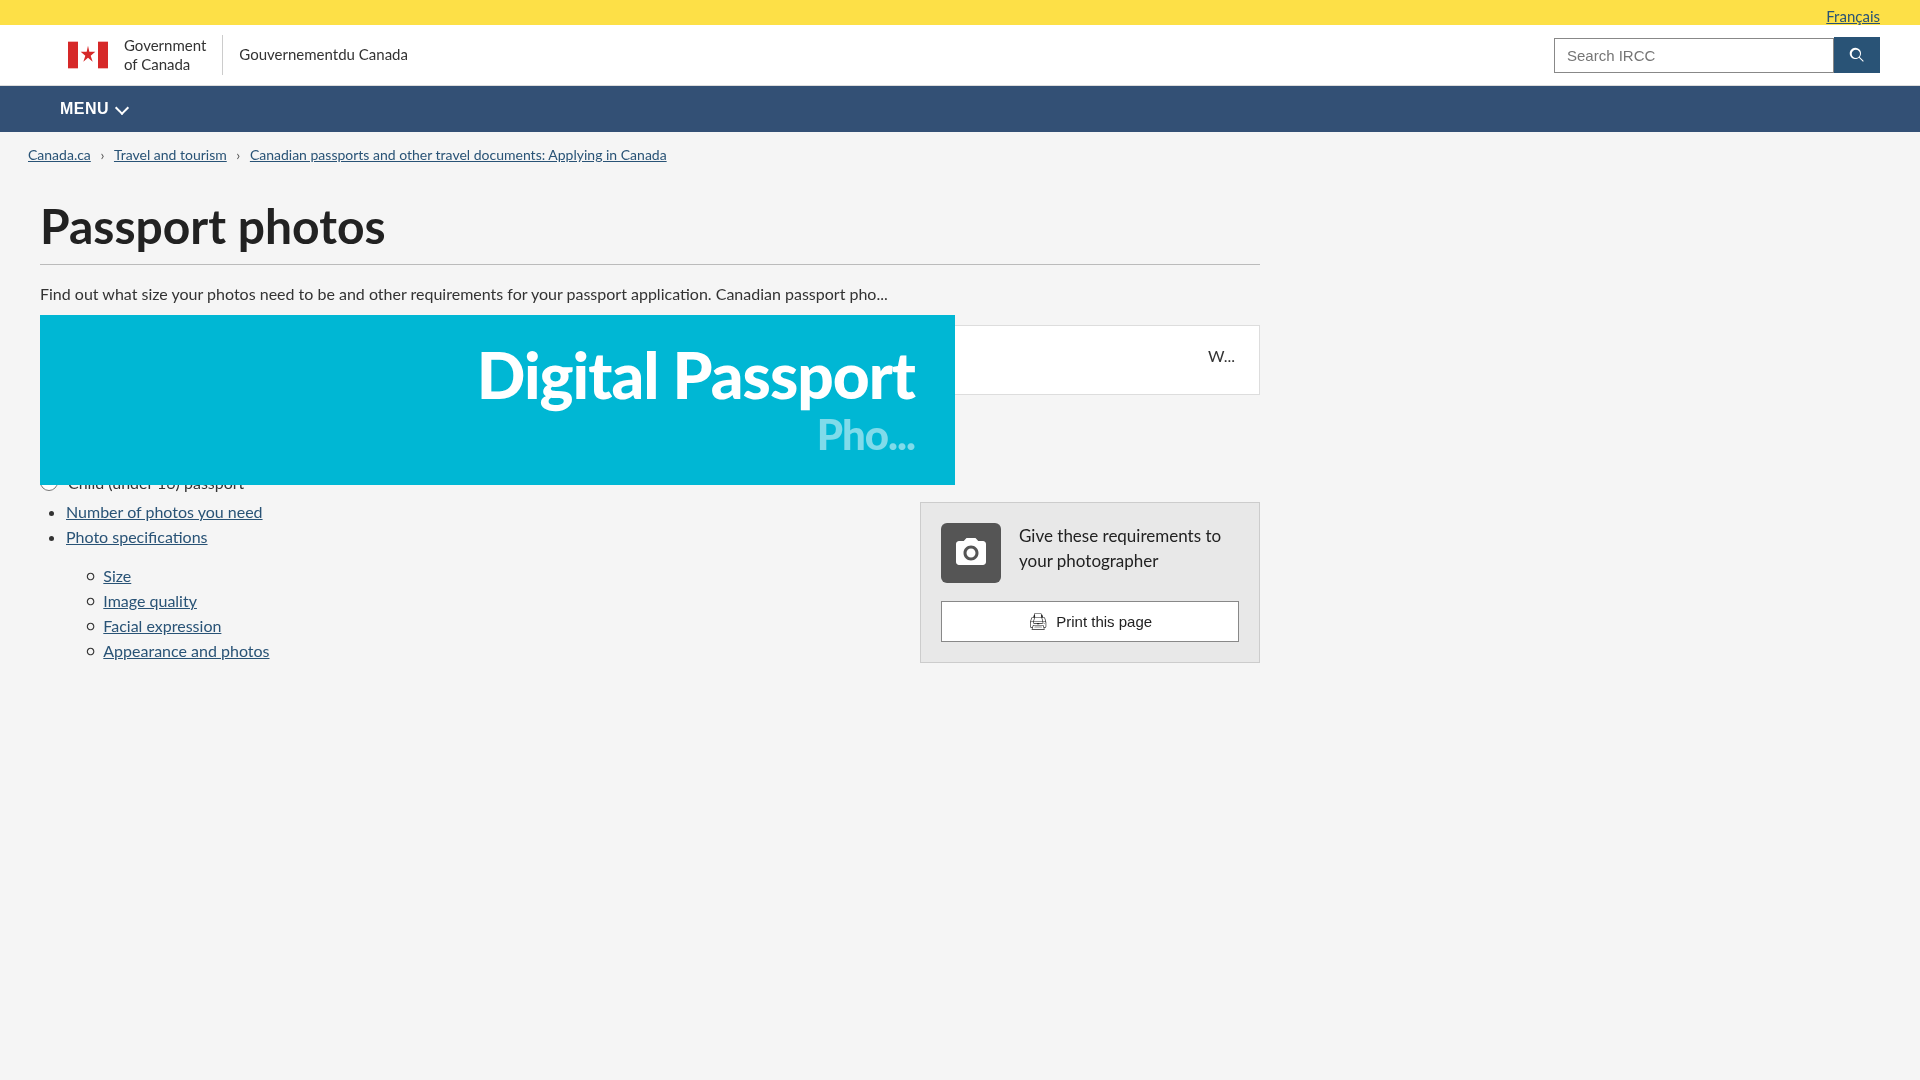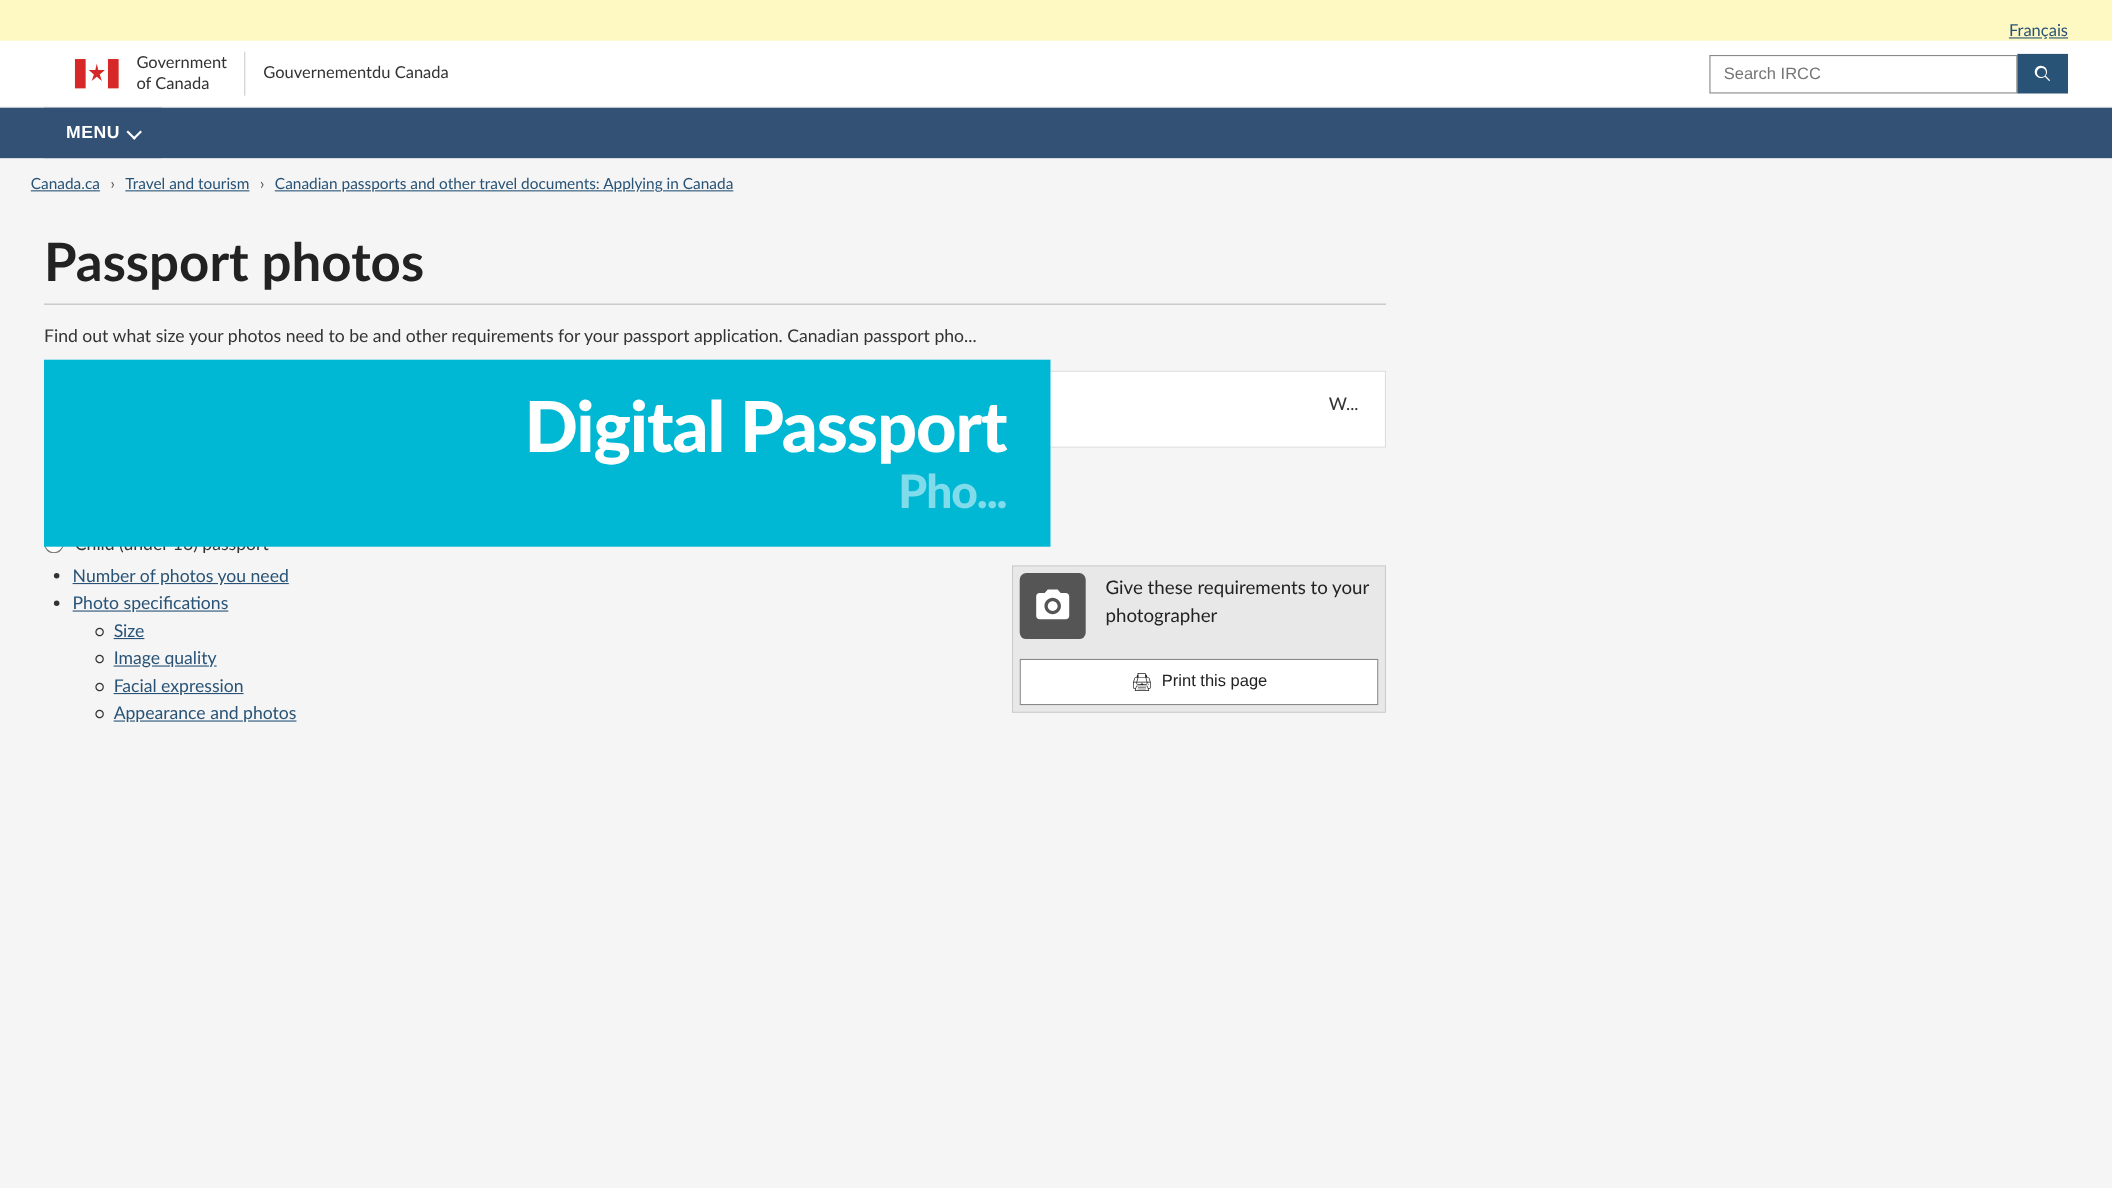"Français" .header-lang { background: #fef9c3 -> #fde047; padding: 18px 40px 0 -> 6px 40px 0 }
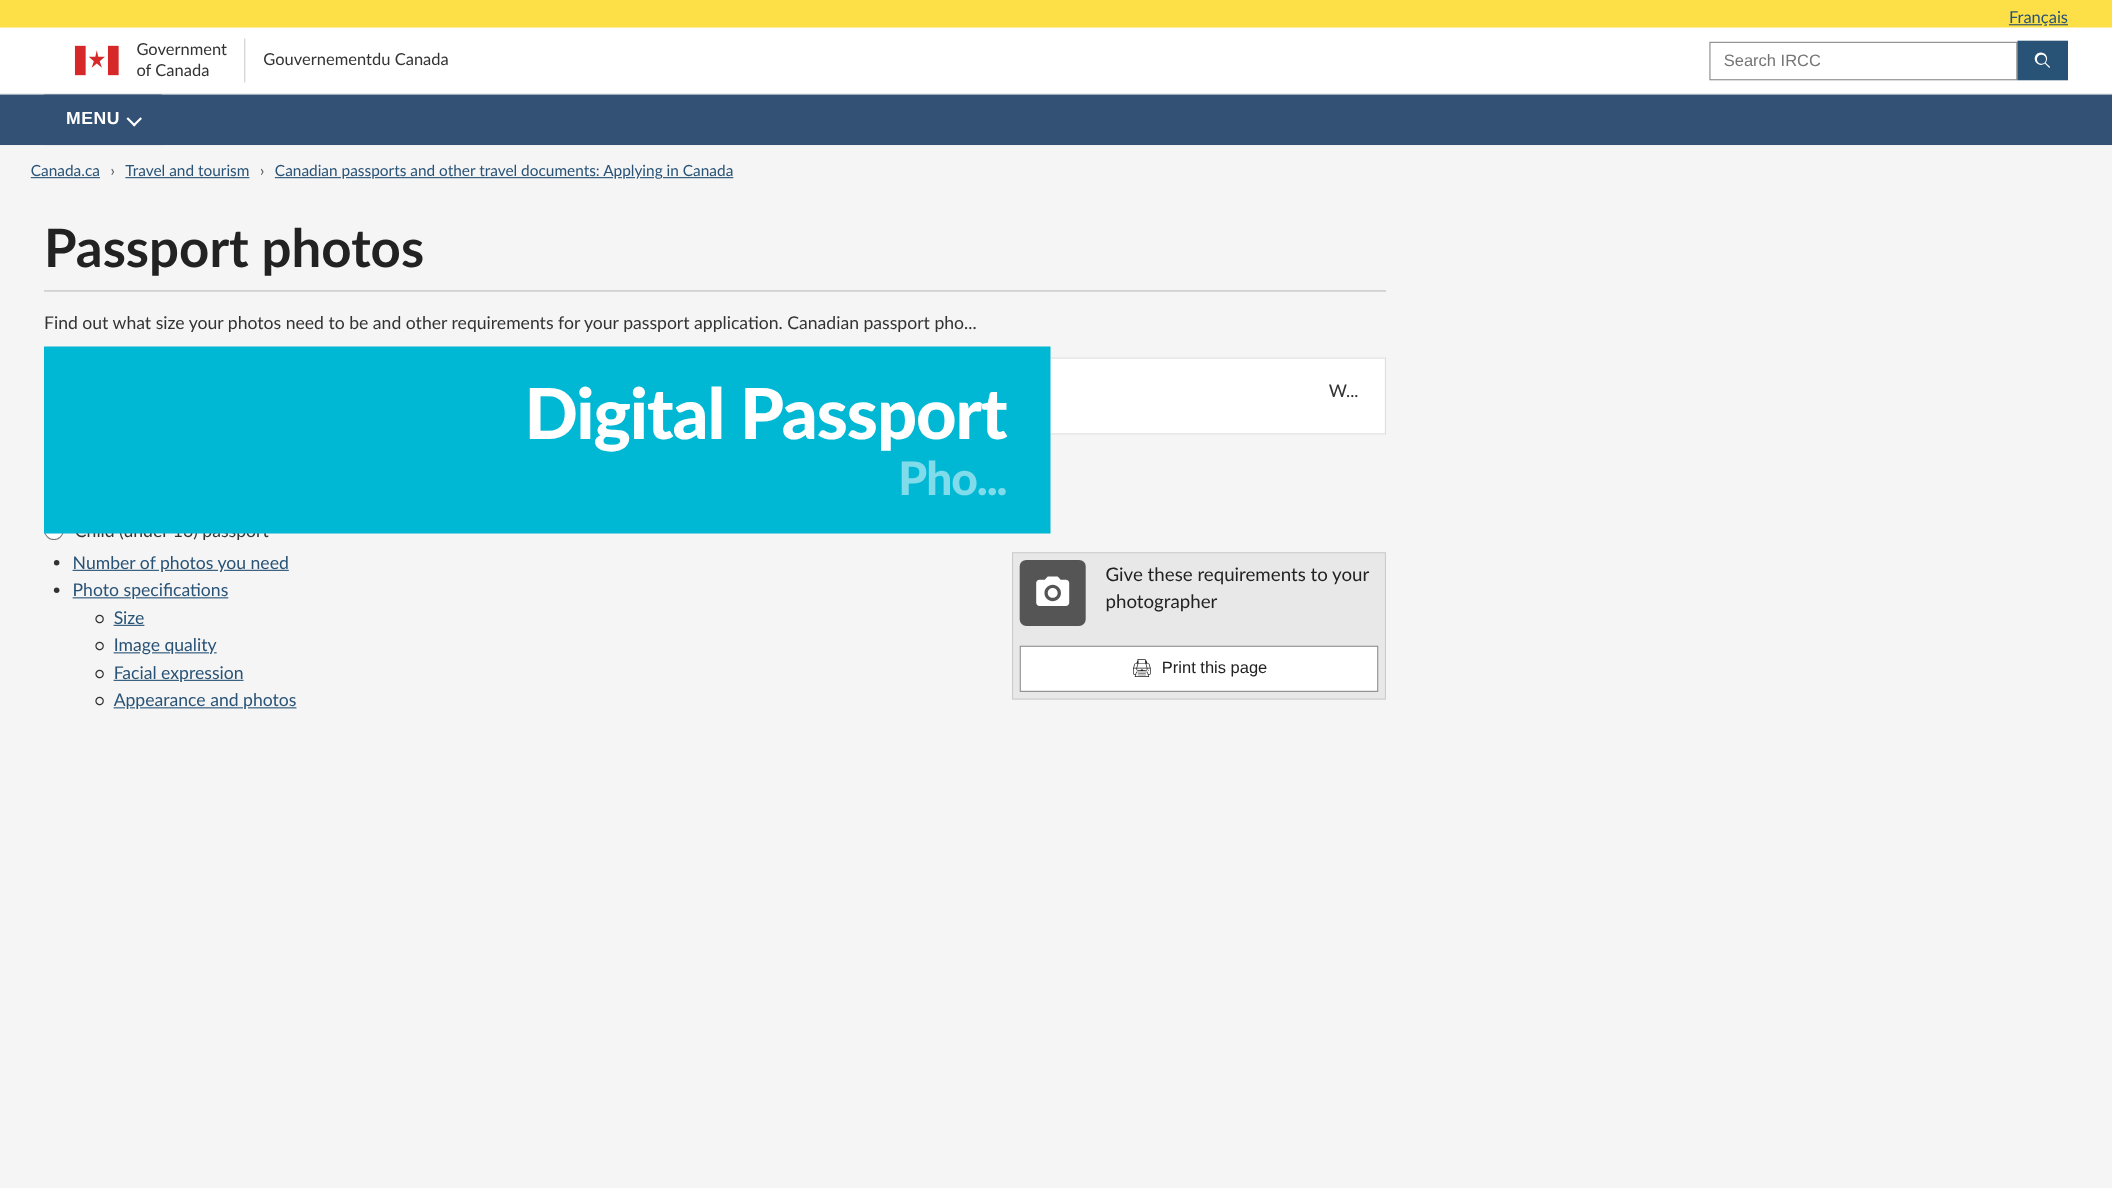"Give these requirements to your" .side-card { padding: 6px -> 20px }
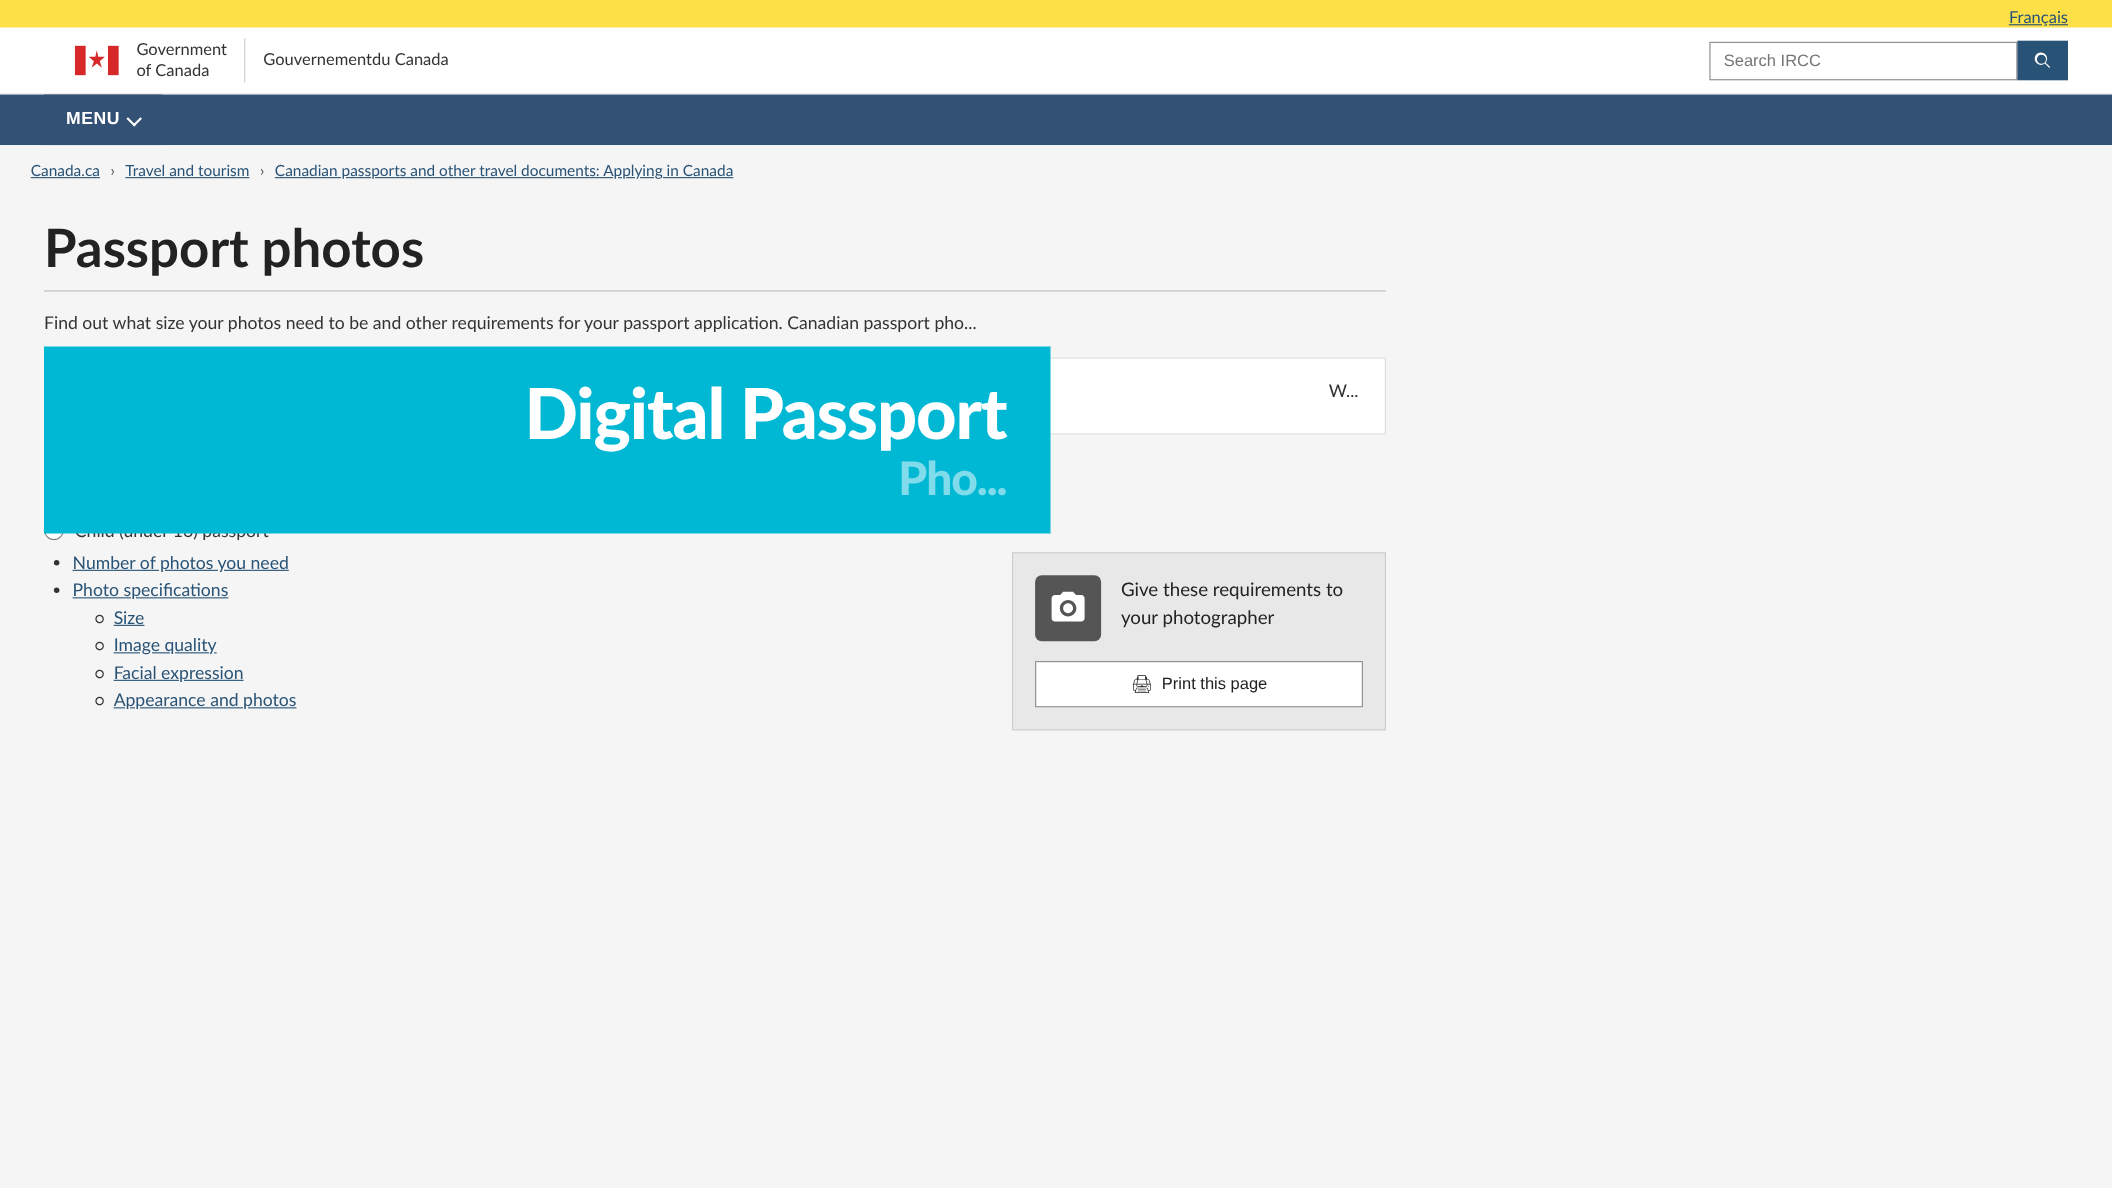"Size" .sub-list { margin-top: 6px -> 20px }
